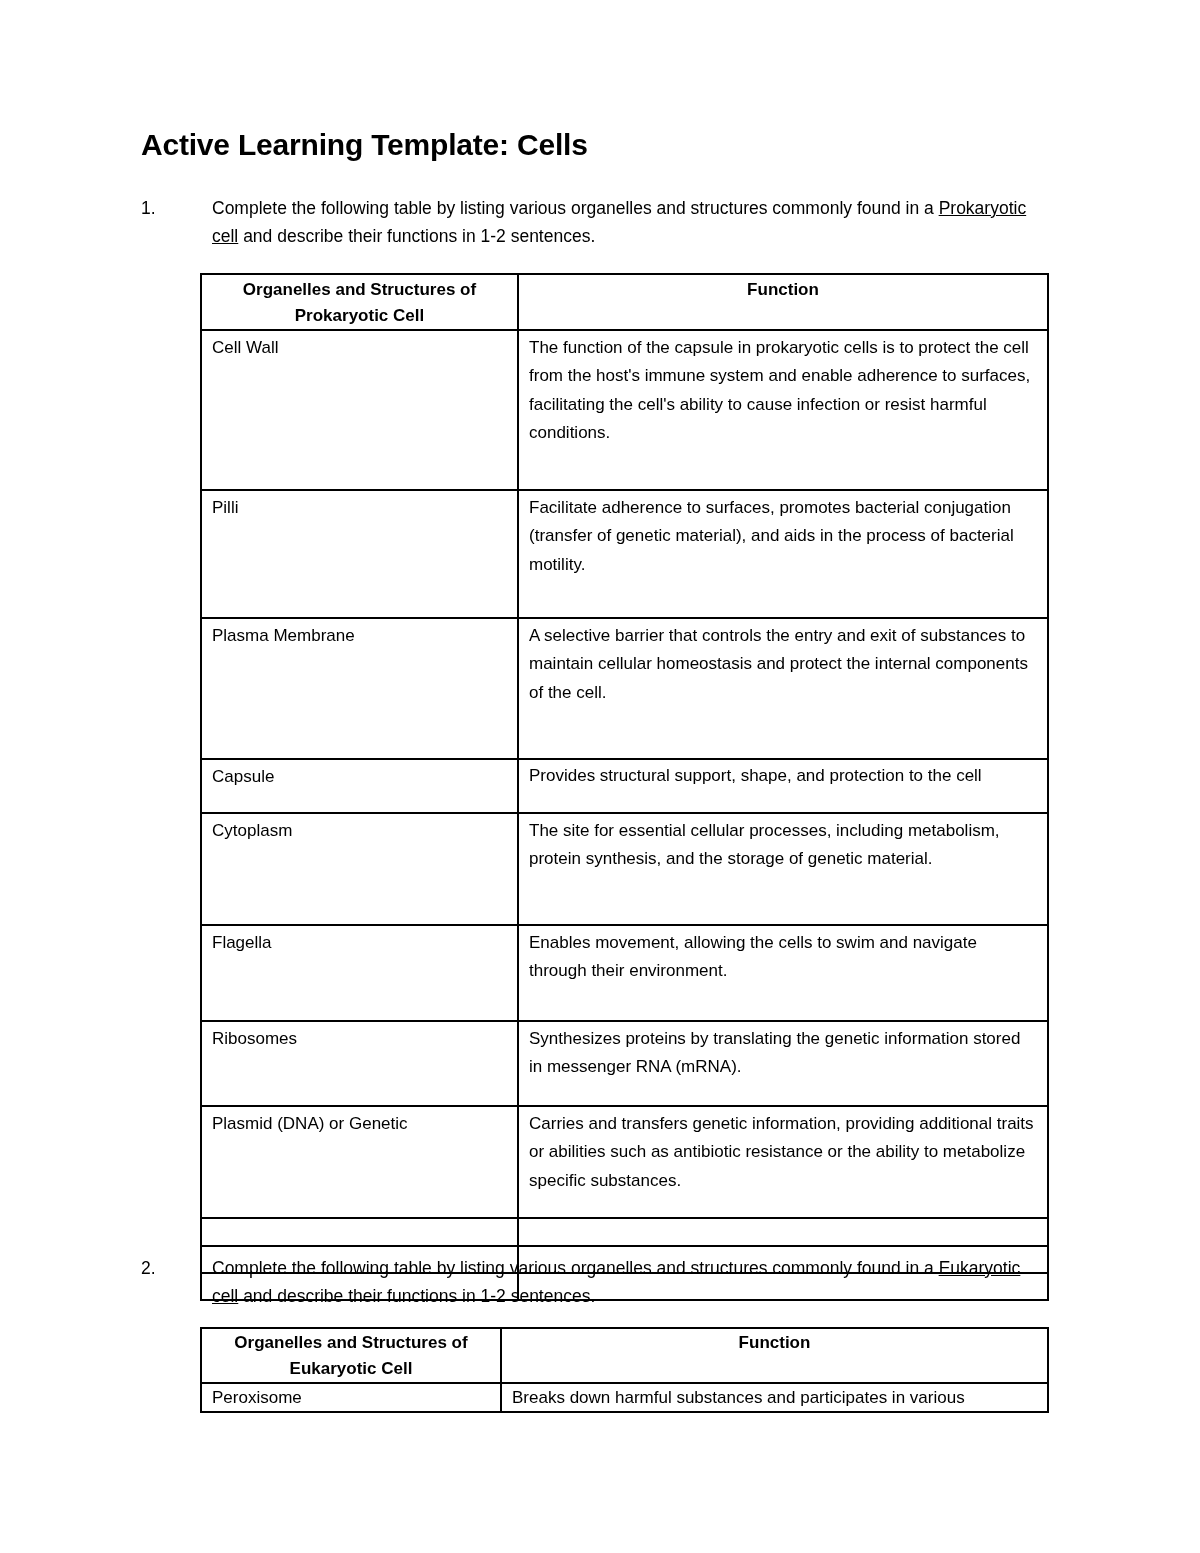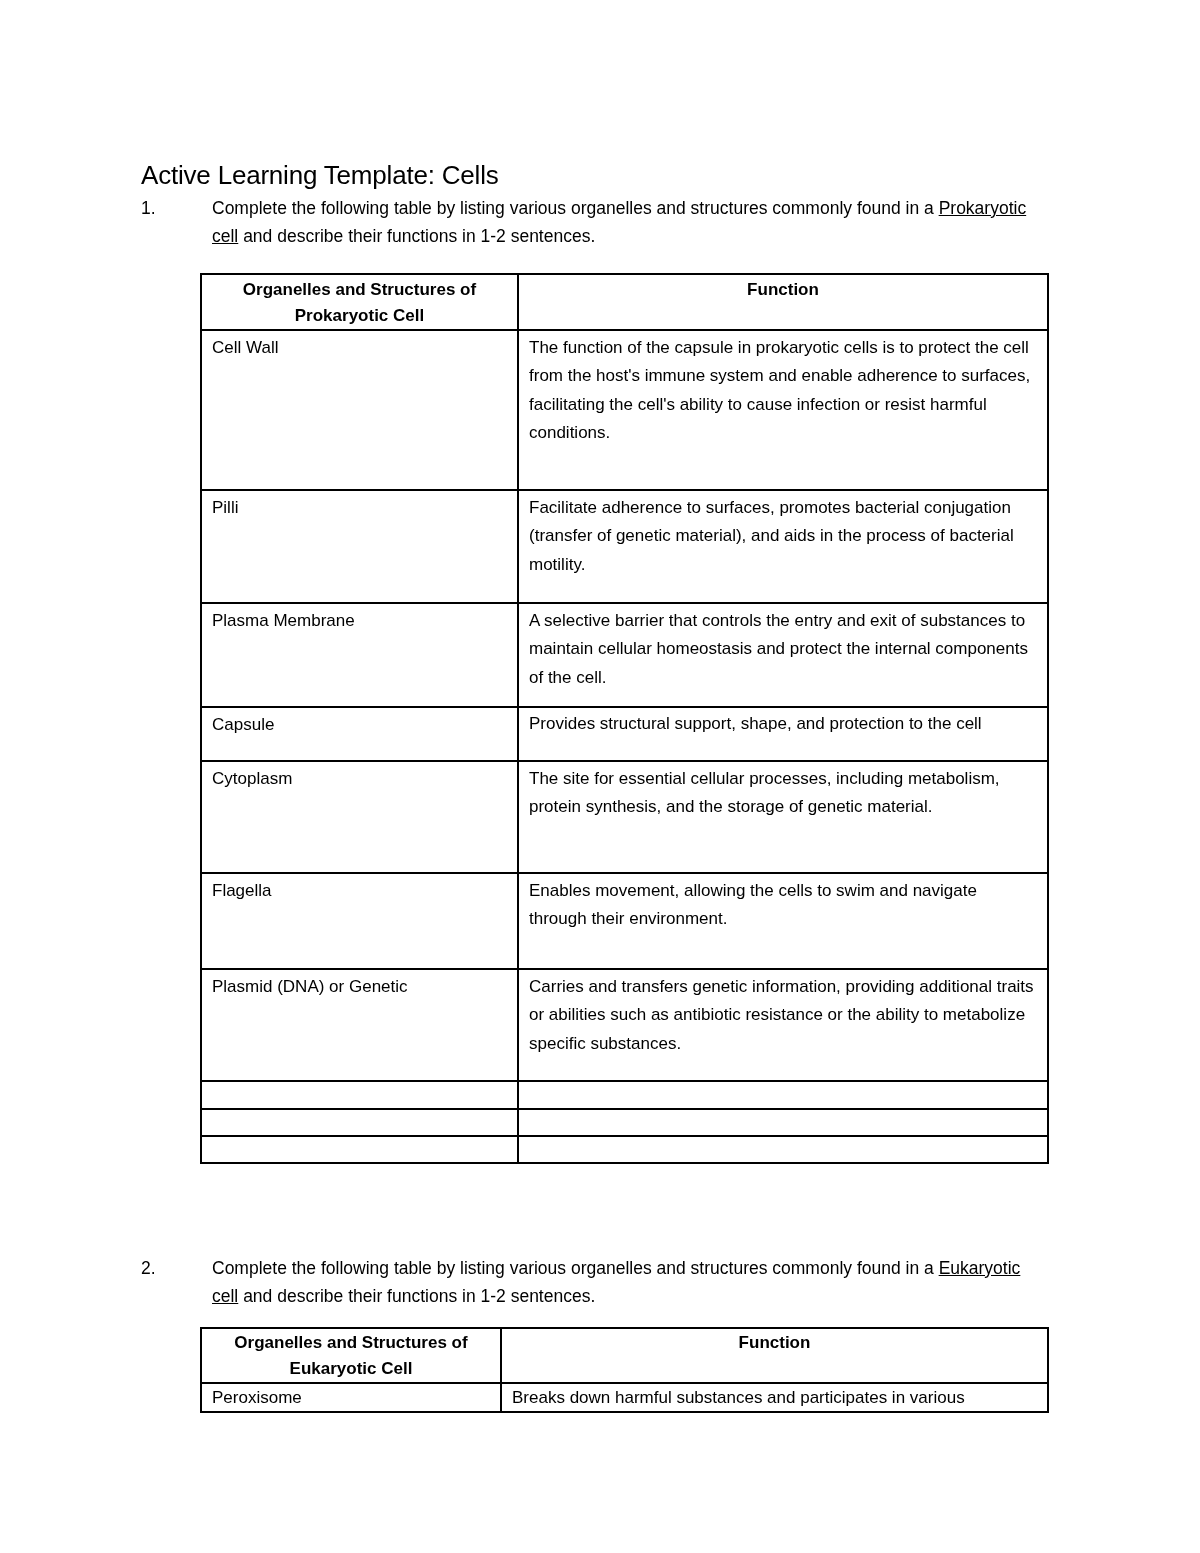"Active Learning Template: Cells" .title { font-size: 26px -> 30px; font-weight: normal -> bold; top: 160px -> 128px }
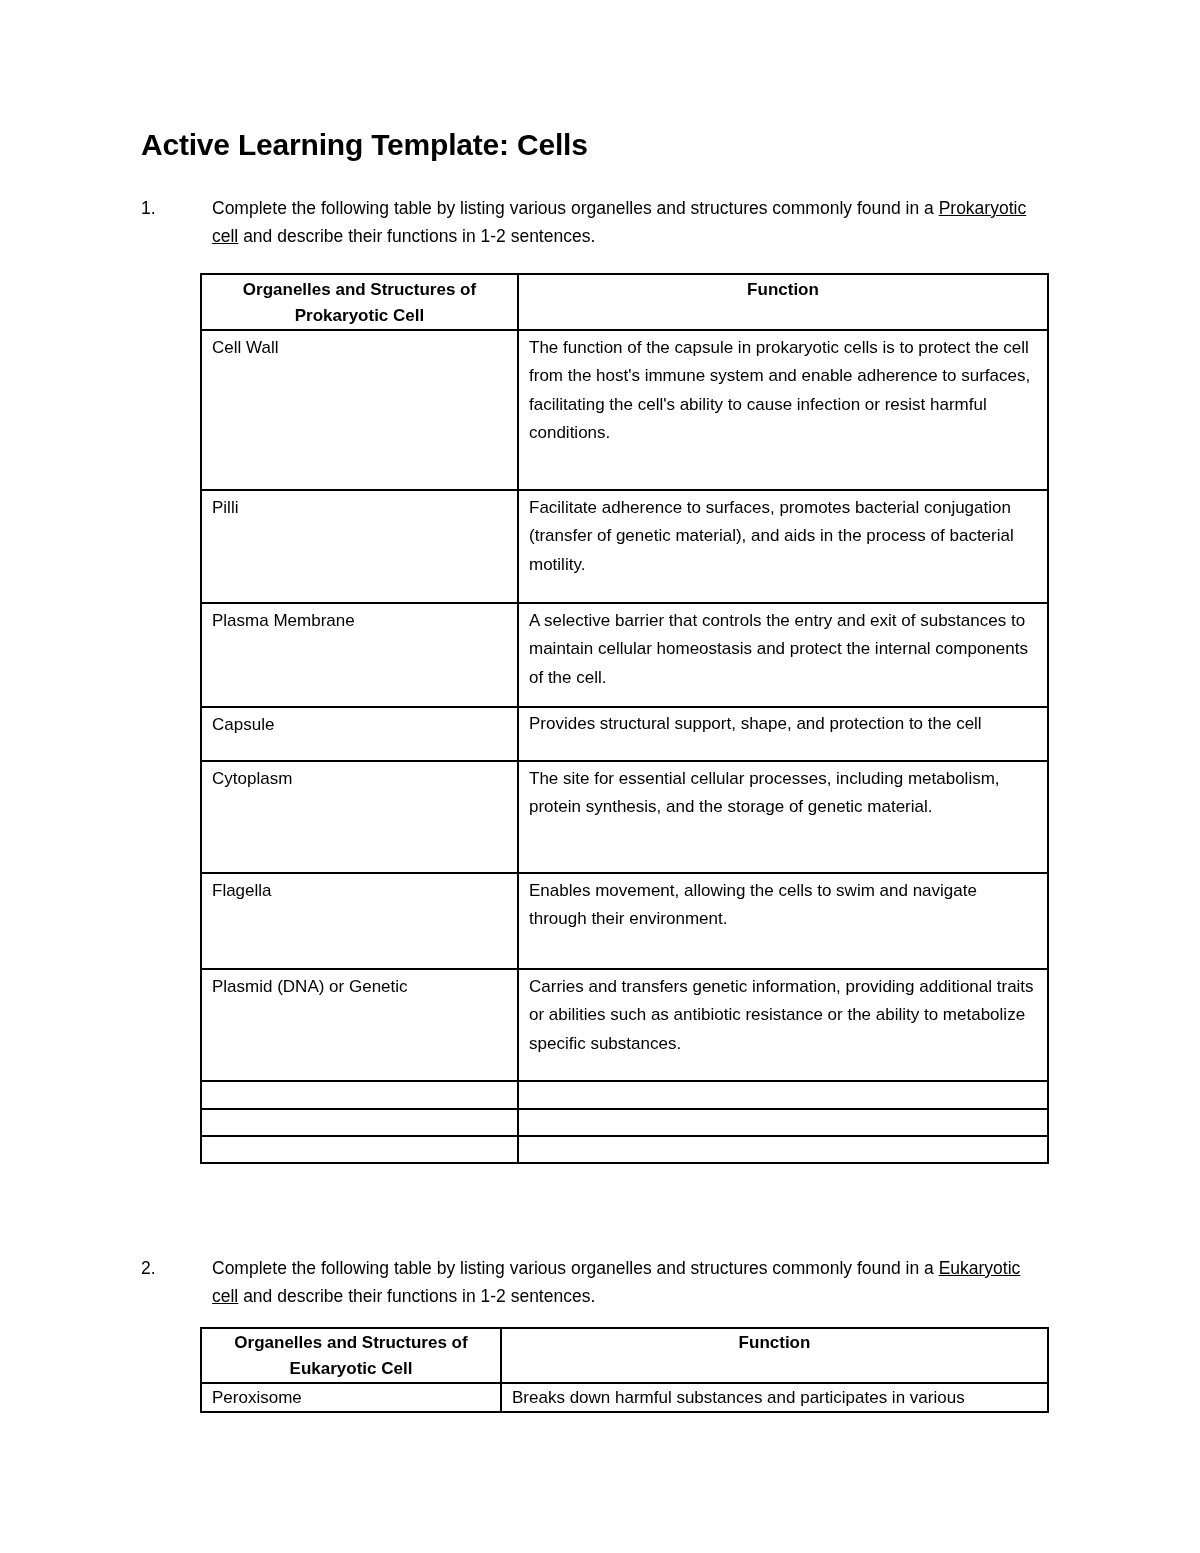"Pilli" tr { height: 113px -> 128px }
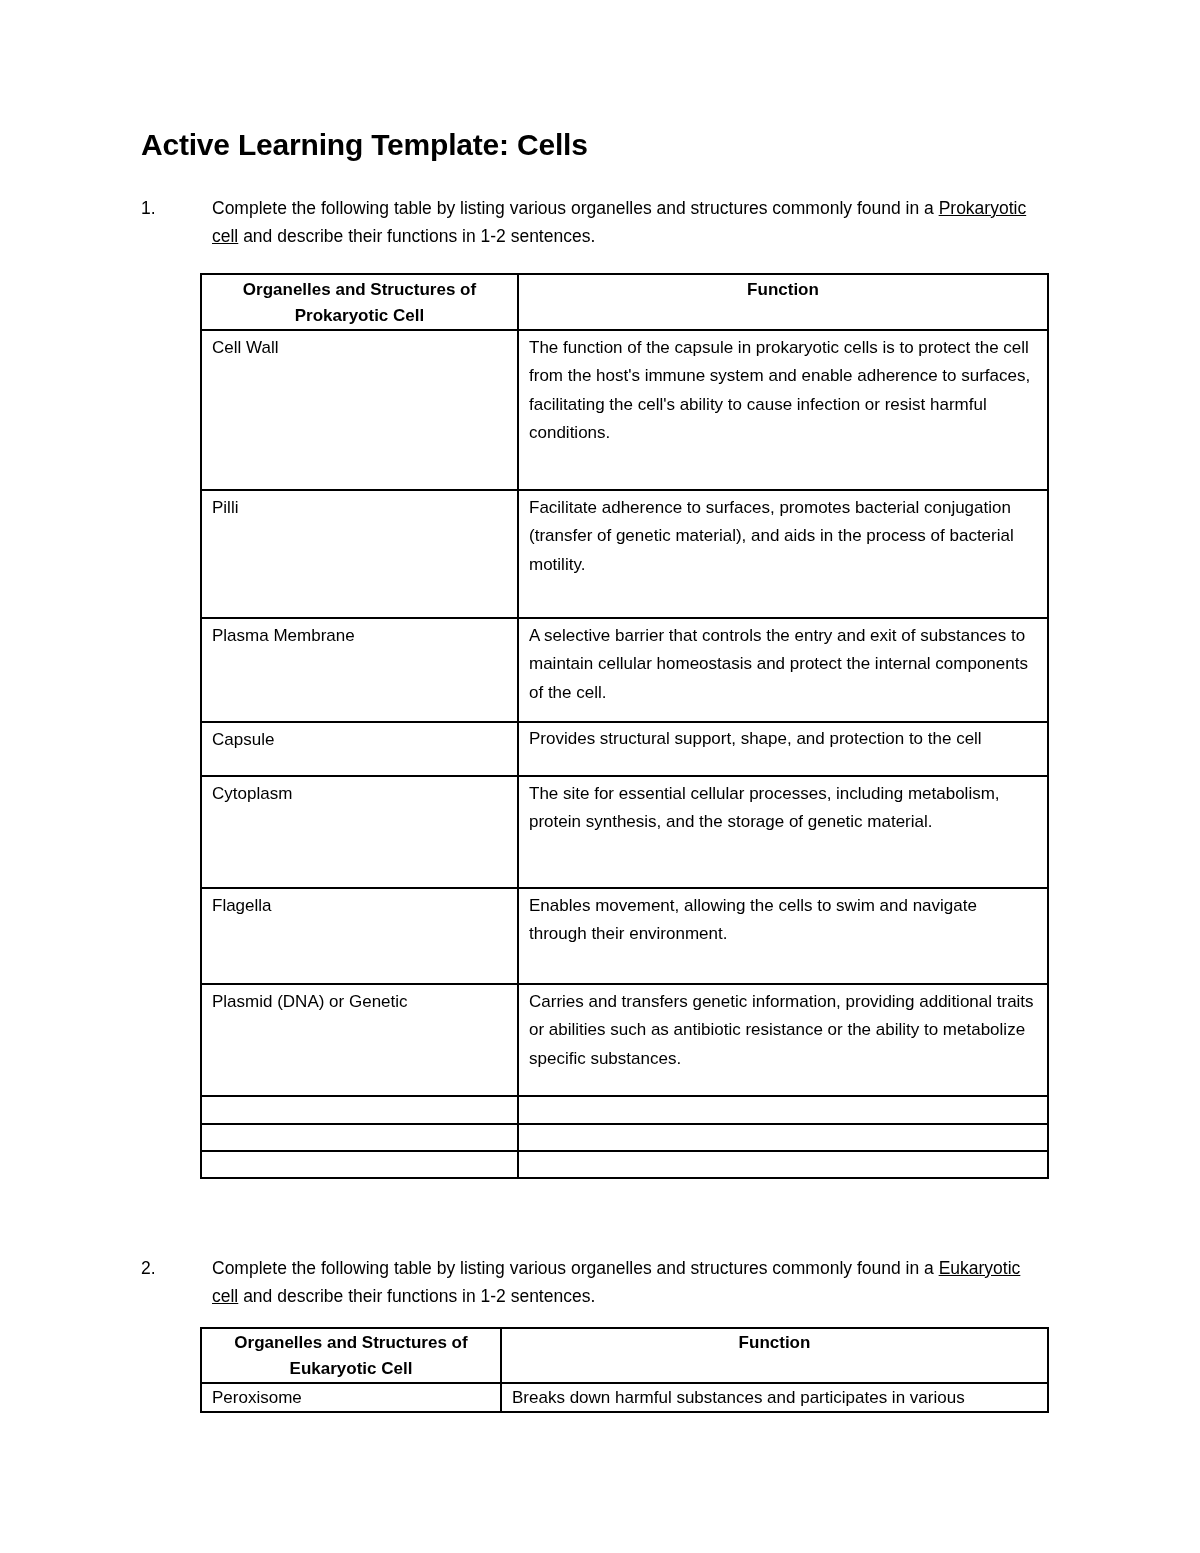"Plasma Membrane" tr { height: 104px -> 141px }
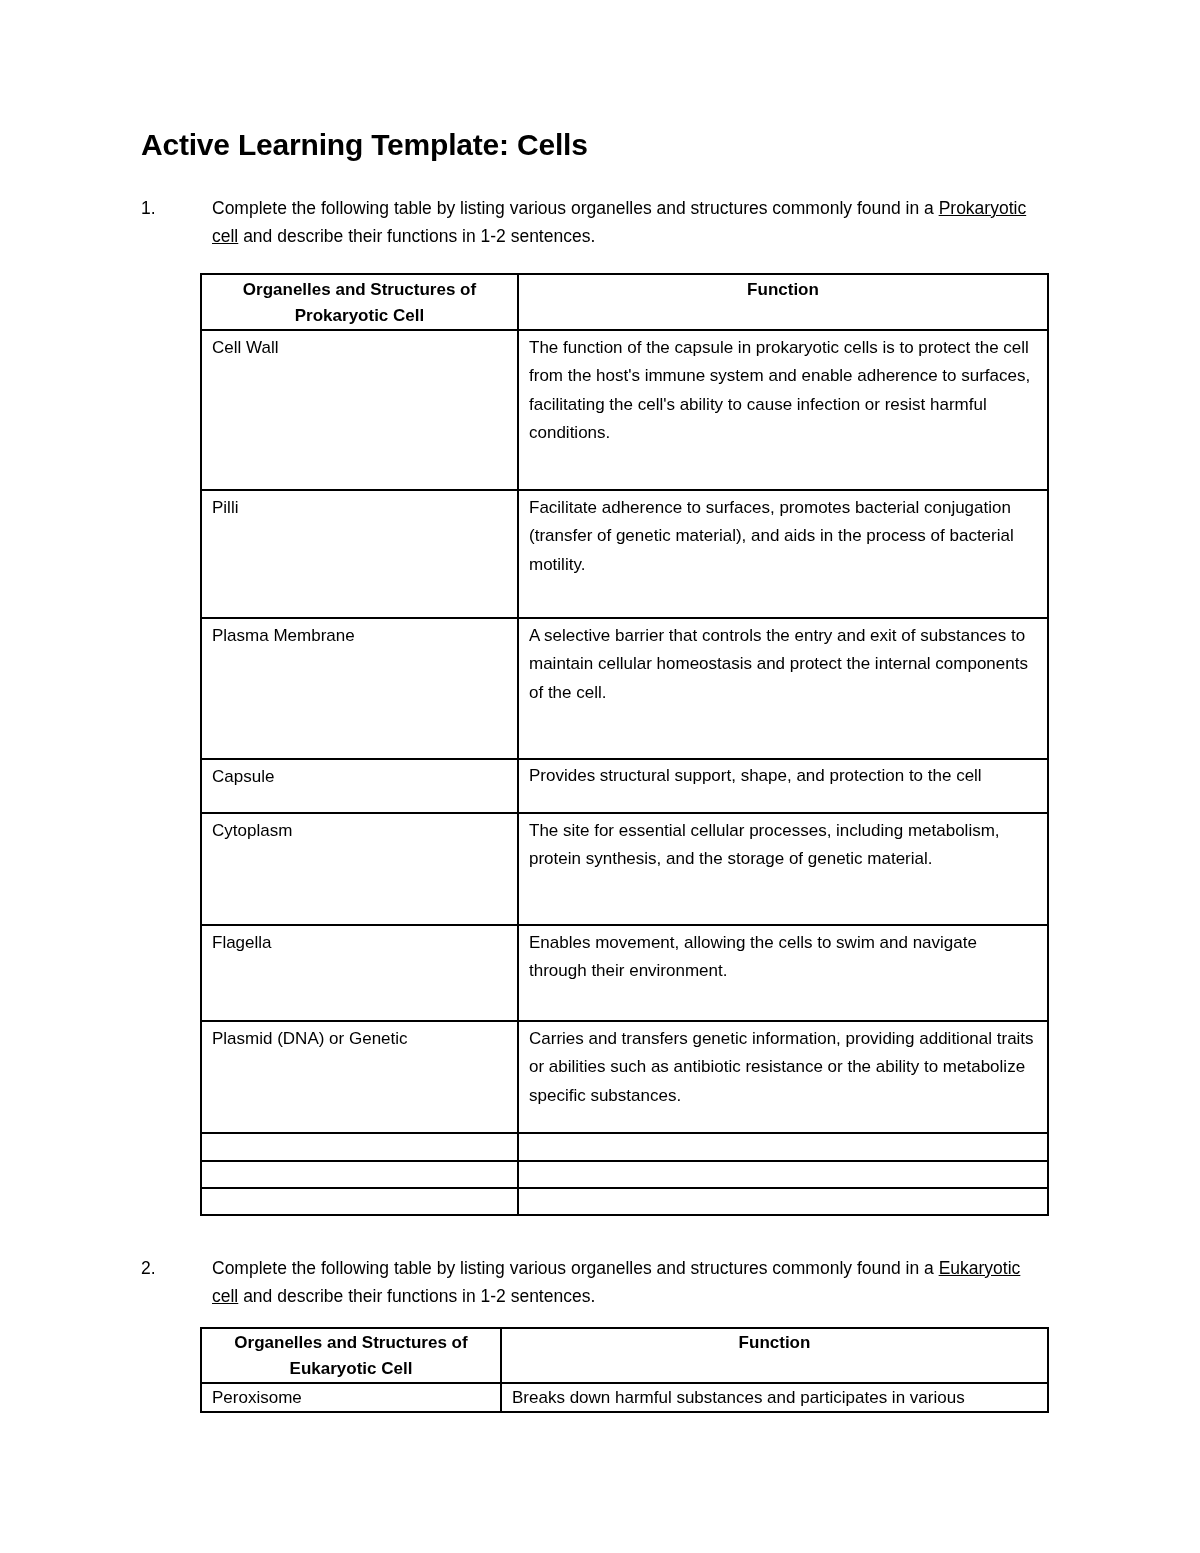"Ribosomes" tr { html: none -> <tr> <td>Ribosomes</td> <td>Synthesizes proteins by translating the genetic information stored in messenger RNA (mRNA).</td> </tr> }
